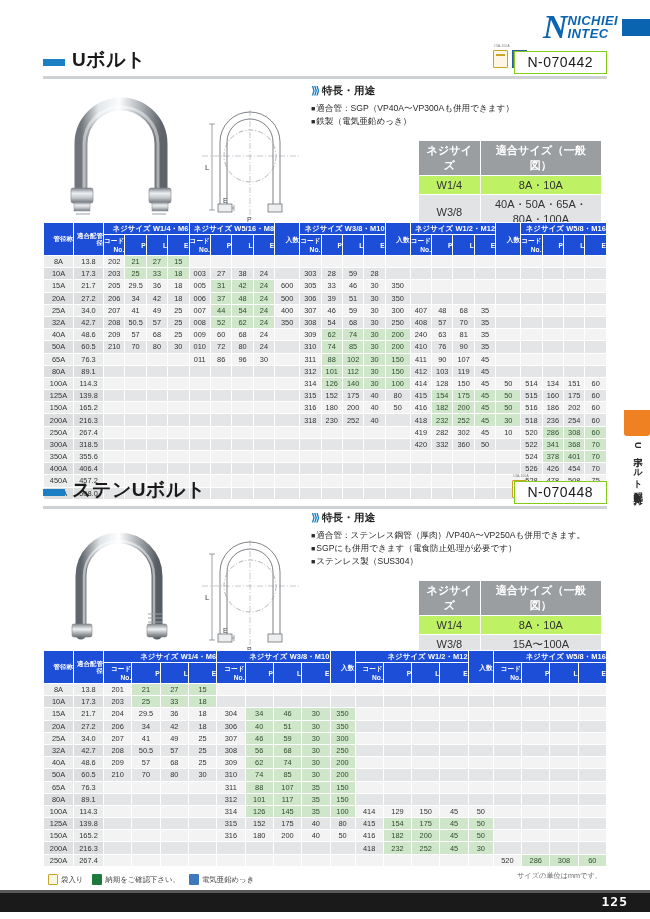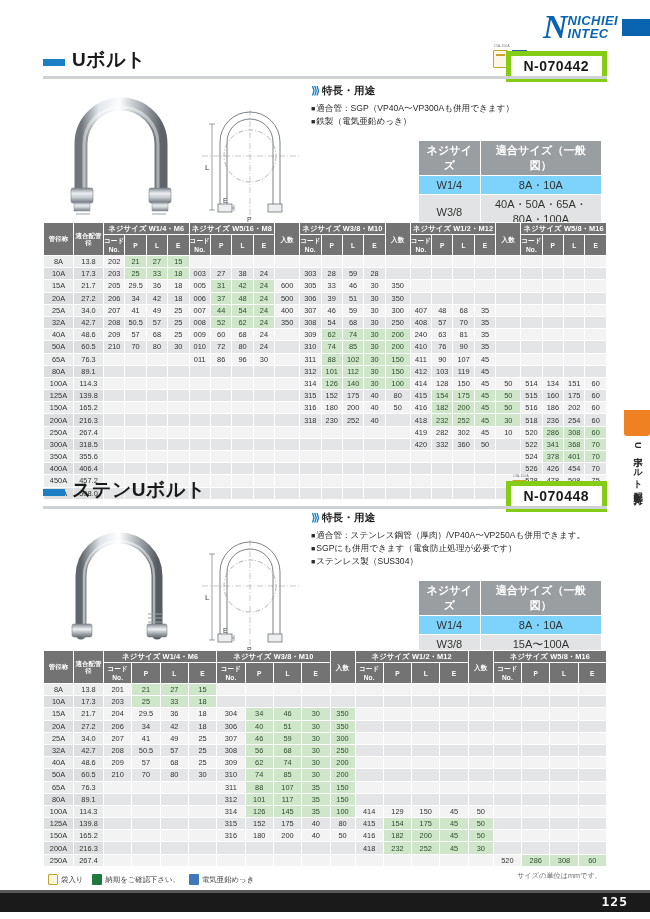"N-070442" .code-box { border: 5px solid #84cc16 -> 1px solid #84cc16; font-weight: bold -> normal }
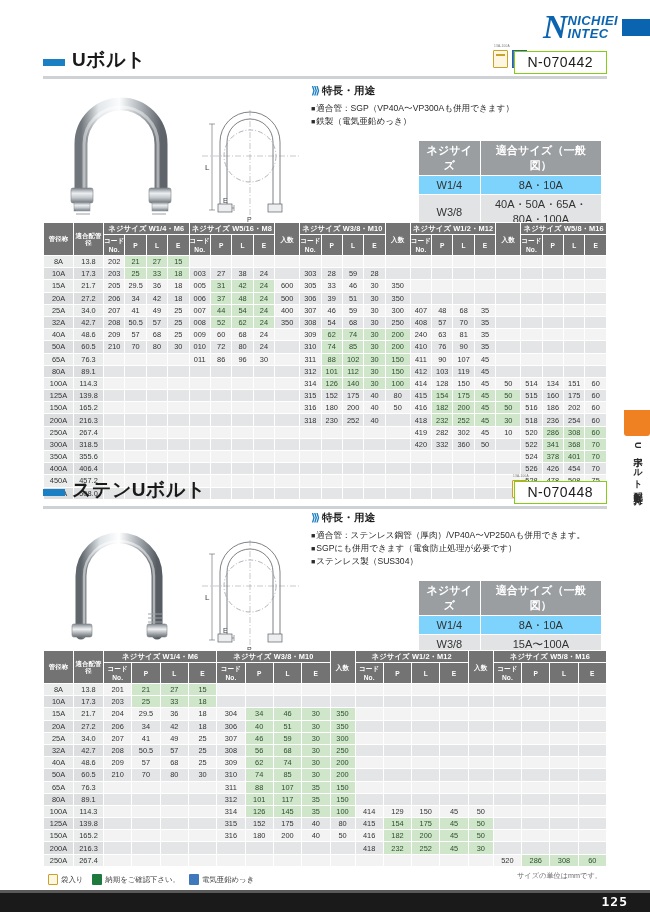"W1/4" table.mini td { background: #7dd3fc -> #bef264 }
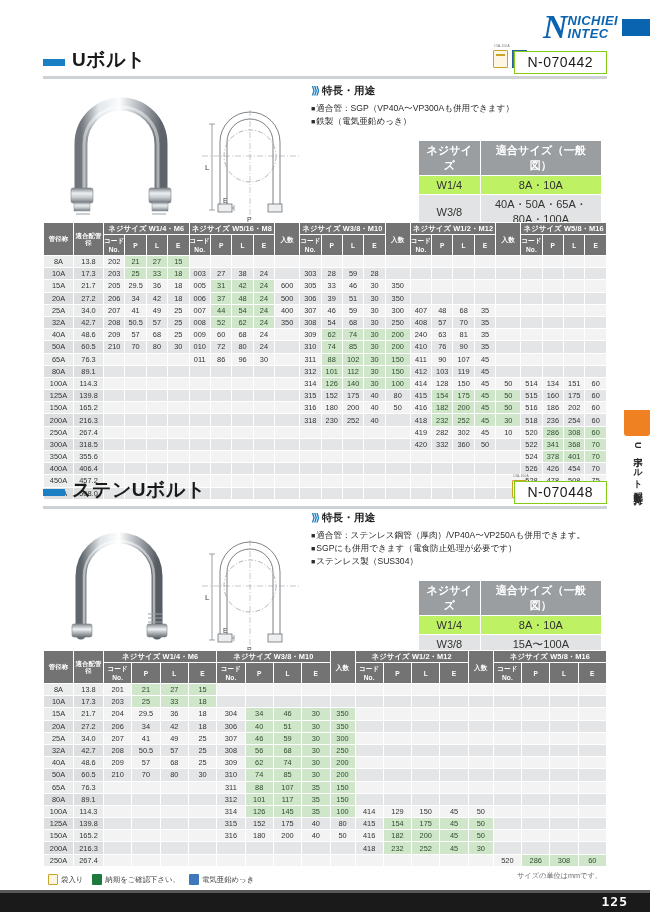"ネジサイズ W1/4・M6" table.data th { background: #737373 -> #1d4ed8; text-align: center -> right }
